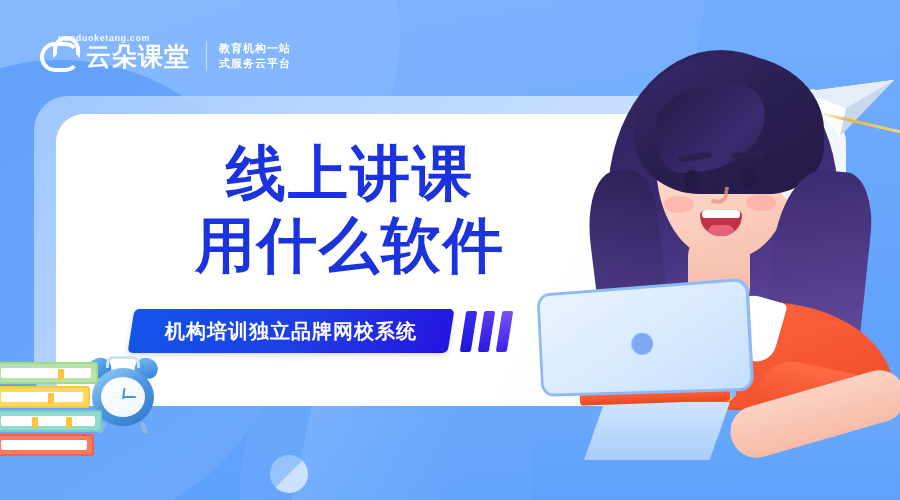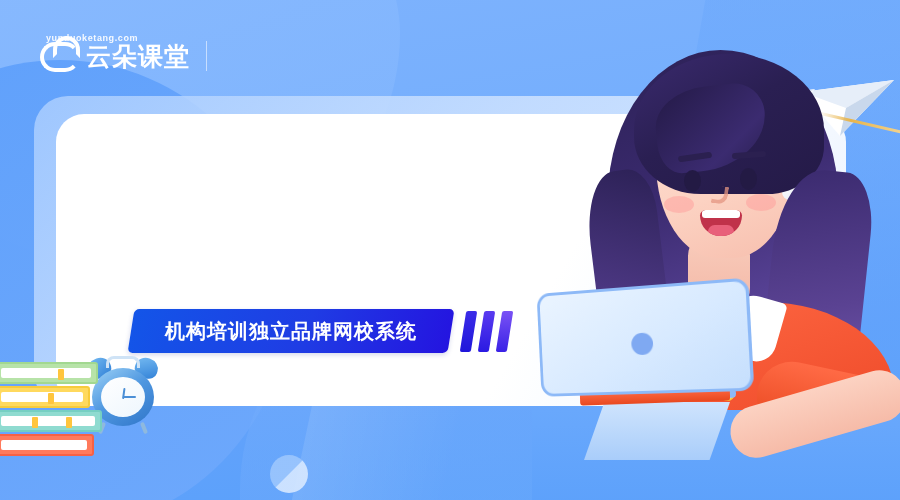"yunduoketang.com" .logo-url { left: 46px -> 58px }
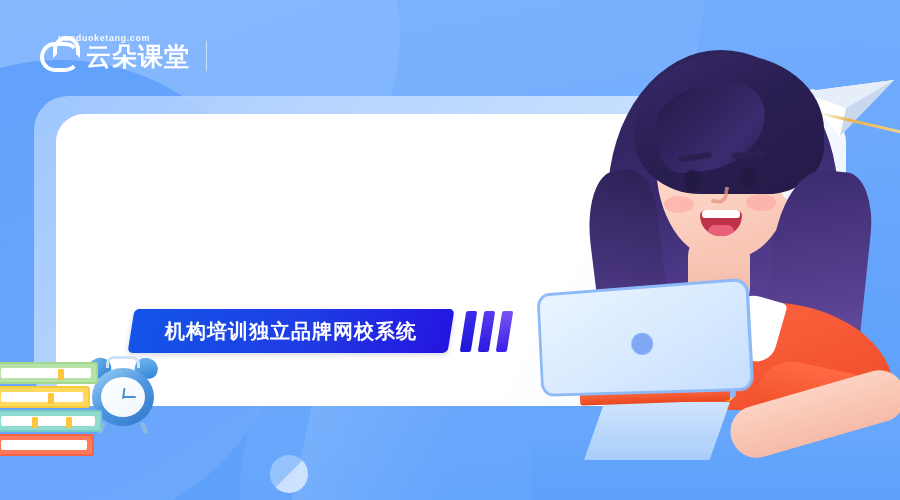"教育机构一站" div.logo-tag { html: none -> <div> <div>教育机构一站</div> <div>式服务云平台</div> </div> }
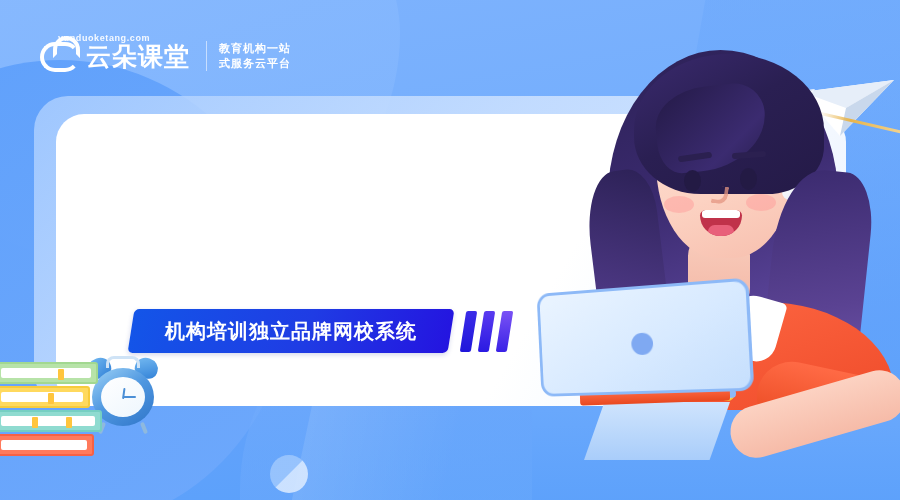"线上讲课" div.headline { html: none -> <div> <span>线上讲课</span> <span>用什么软件</span> </div> }
